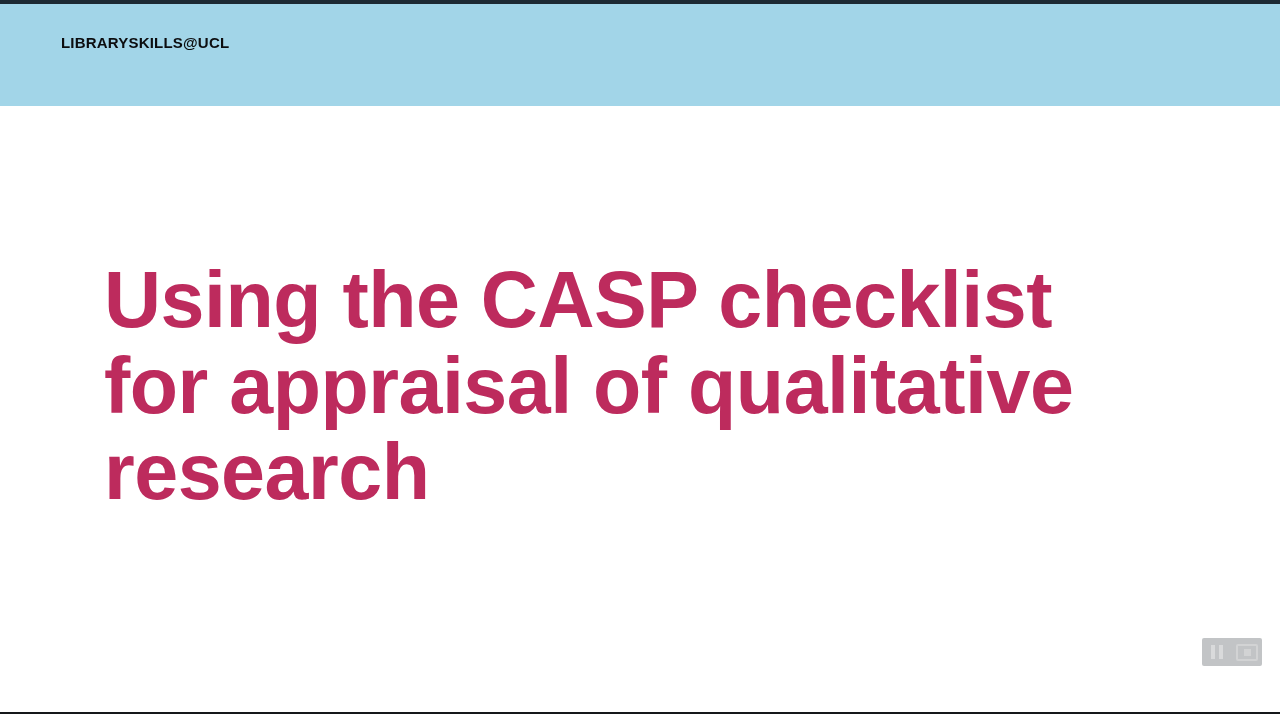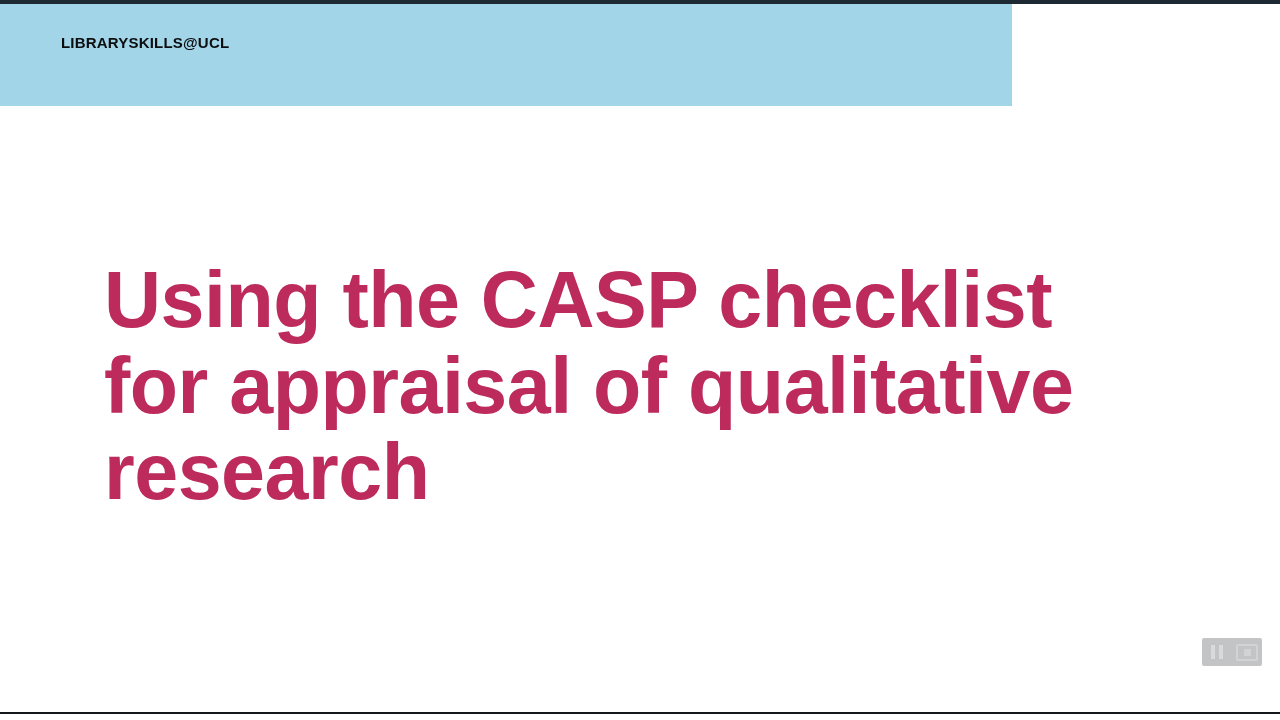"LIBRARYSKILLS@UCL" .header-band { width: 1012px -> 1280px }
